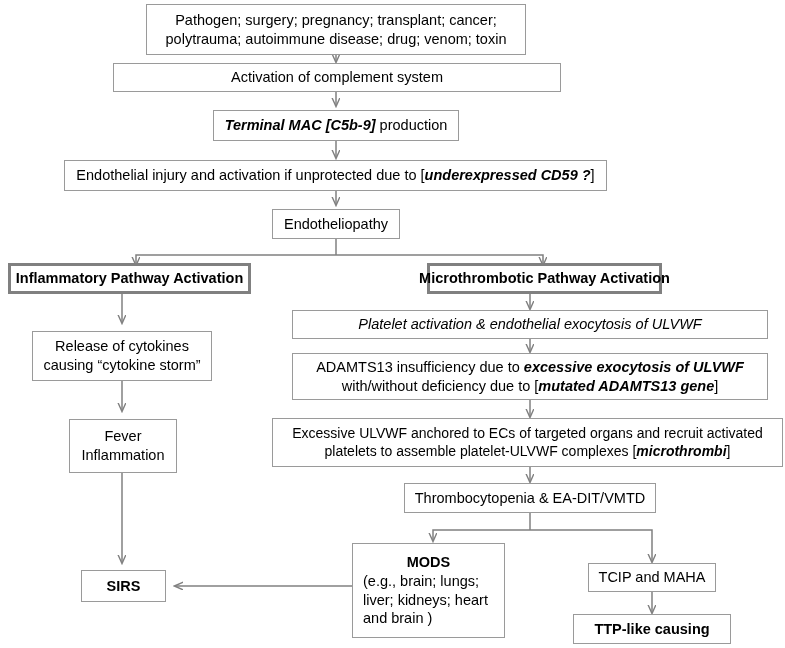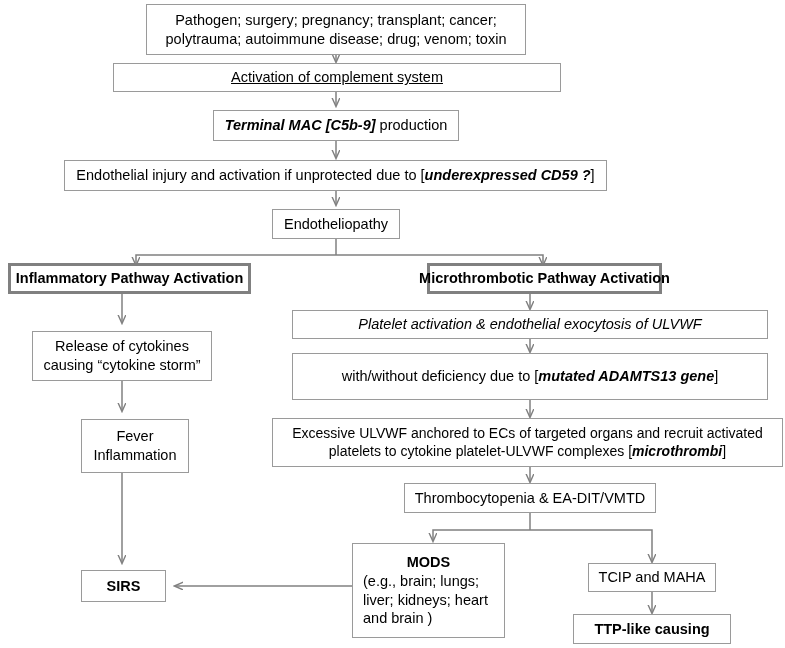"Activation of complement system" div.node { text-decoration: underline -> none }
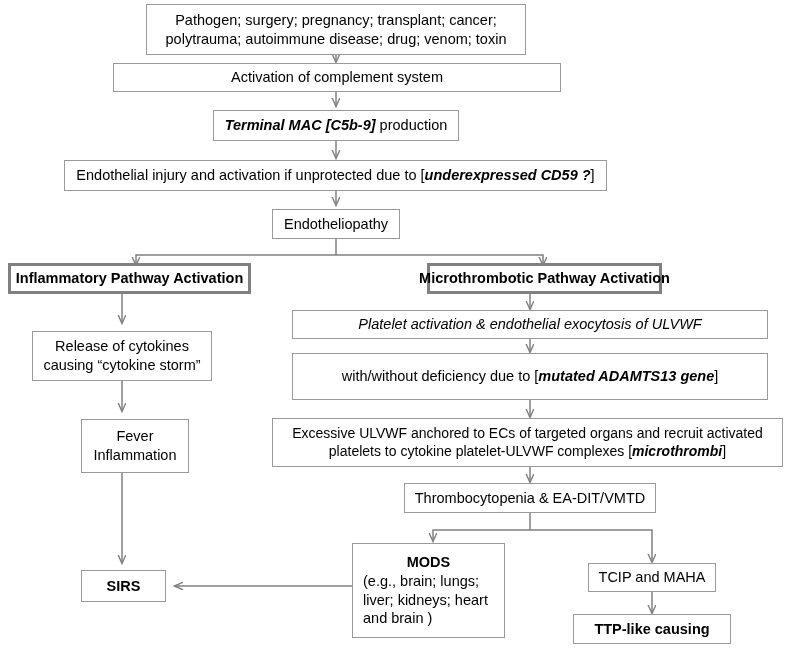"ADAMTS13 insufficiency due to excessive" span.line { html: none -> <span><span>ADAMTS13 insufficiency due to </span><b>excessive exocytosis of ULVWF</b></span> }
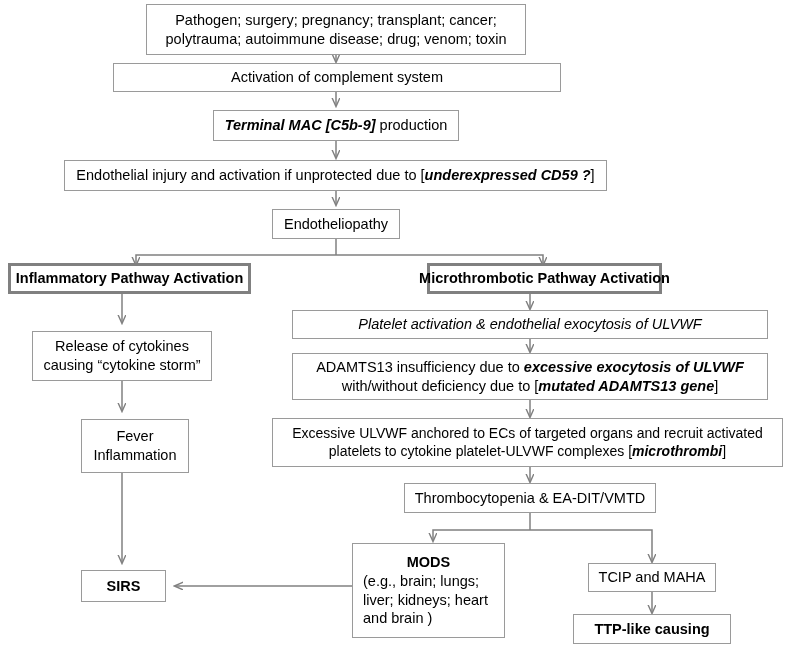"Fever" div.node { margin-left: 12px -> none }
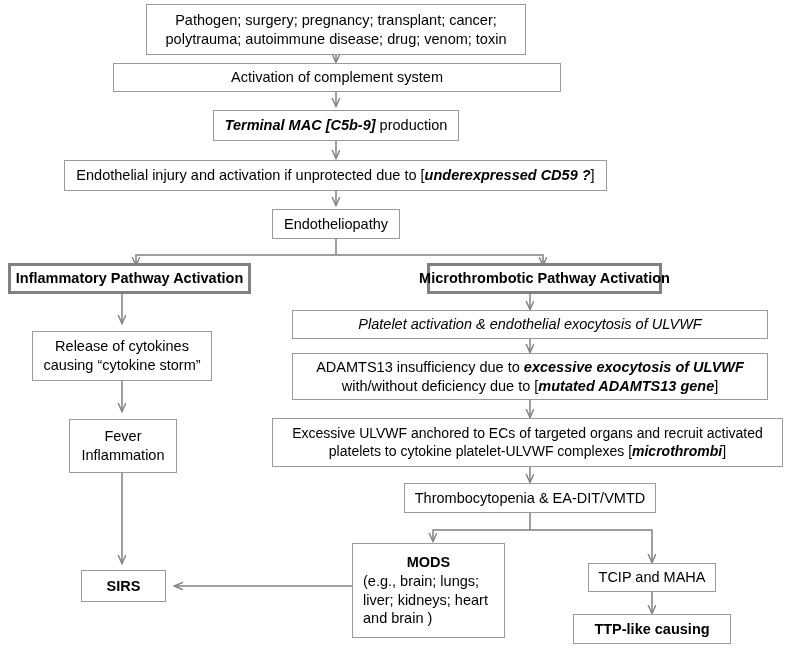"platelets to cytokine platelet-ULVWF" span { text: cytokine -> assemble }
